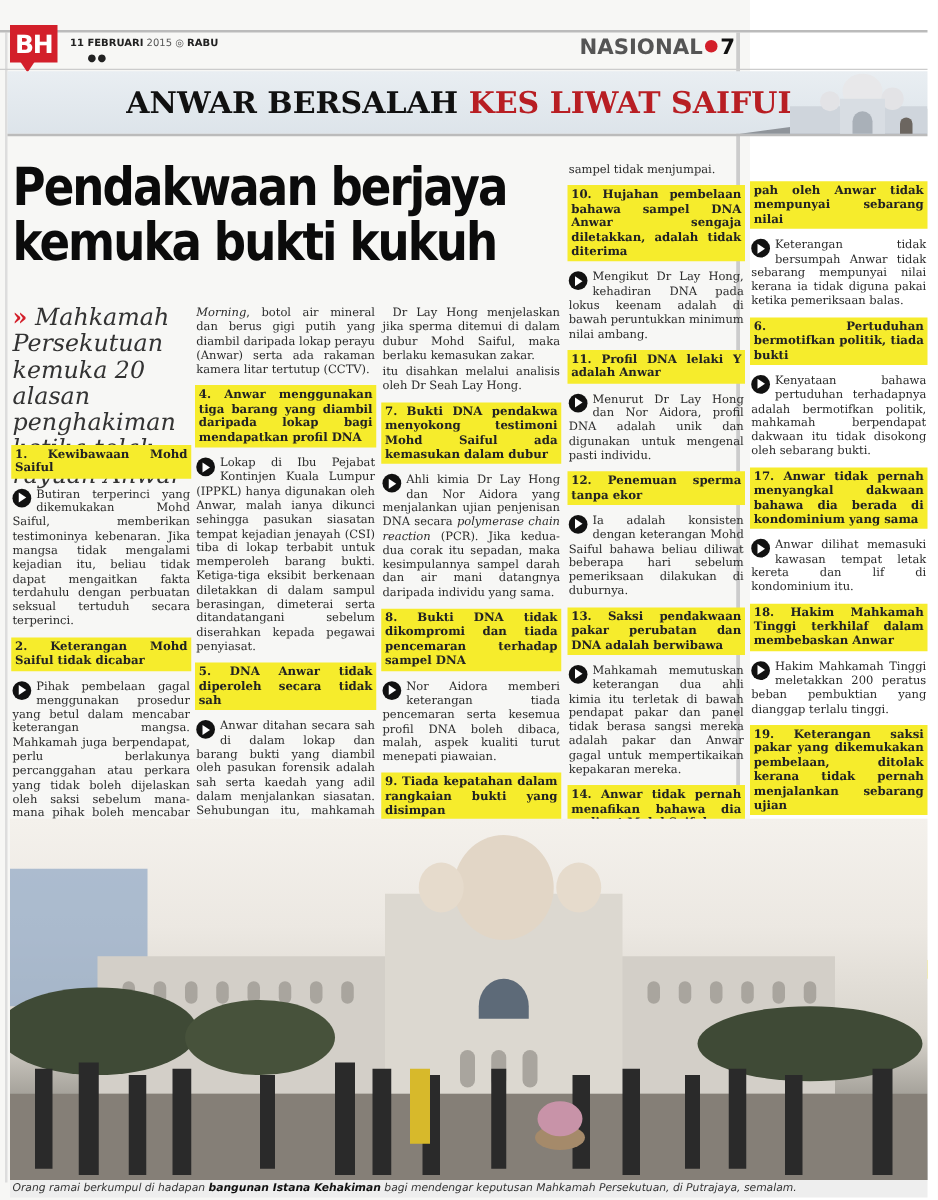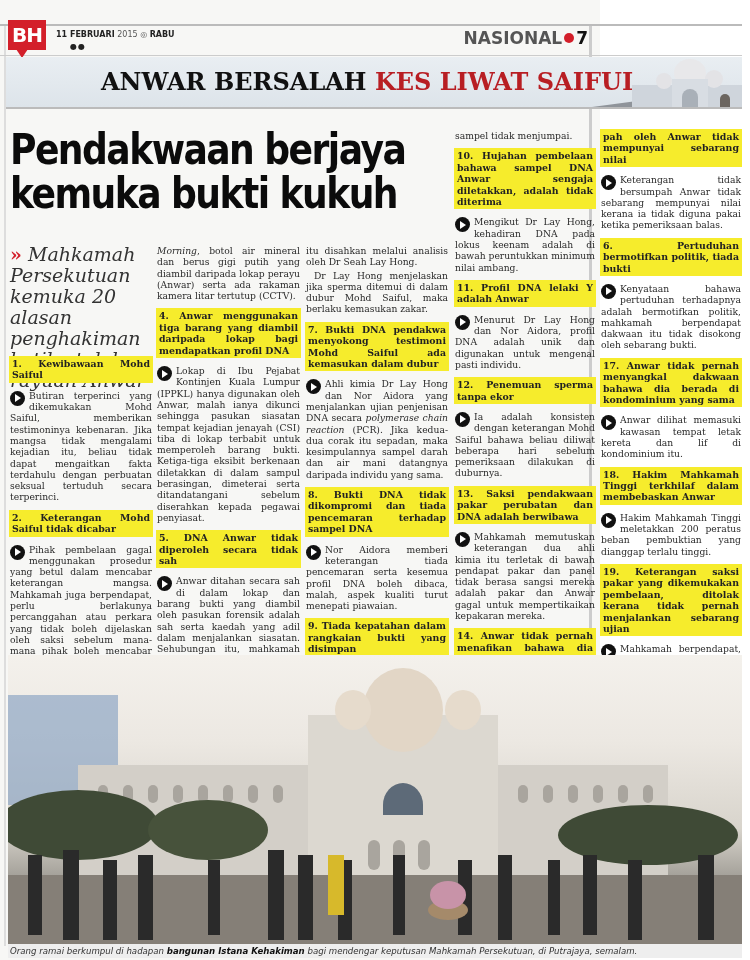"pah oleh Anwar tidak mempunyai" span.sub { margin-top: 0 -> 16px }
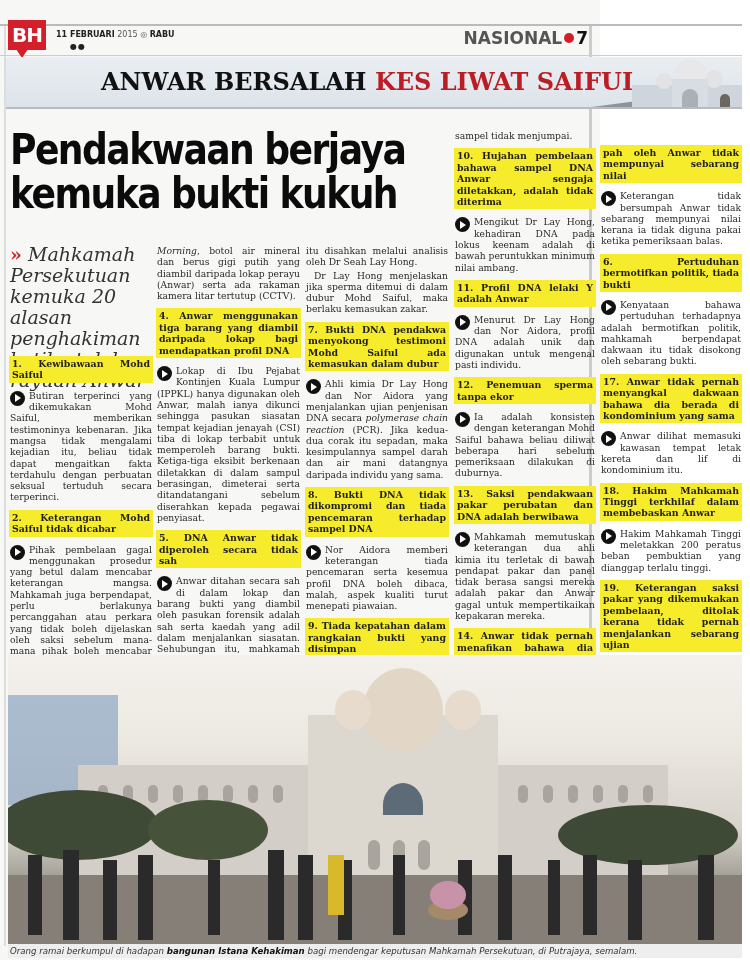"itu disahkan melalui analisis oleh" div.para { order: before "Dr Lay Hong menjelaskan jika" -> after "Dr Lay Hong menjelaskan jika" }
